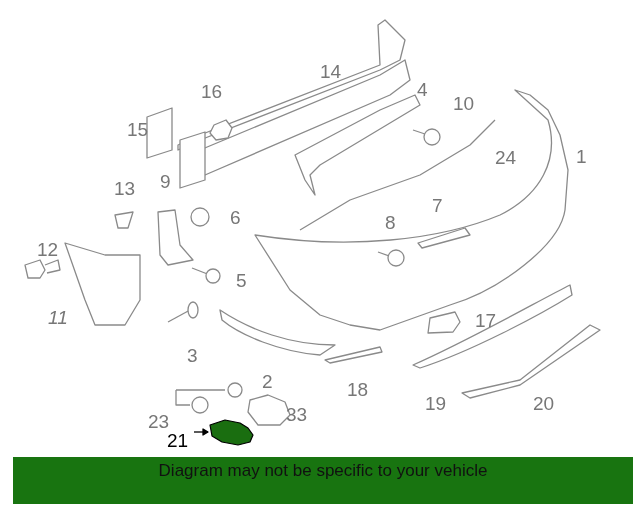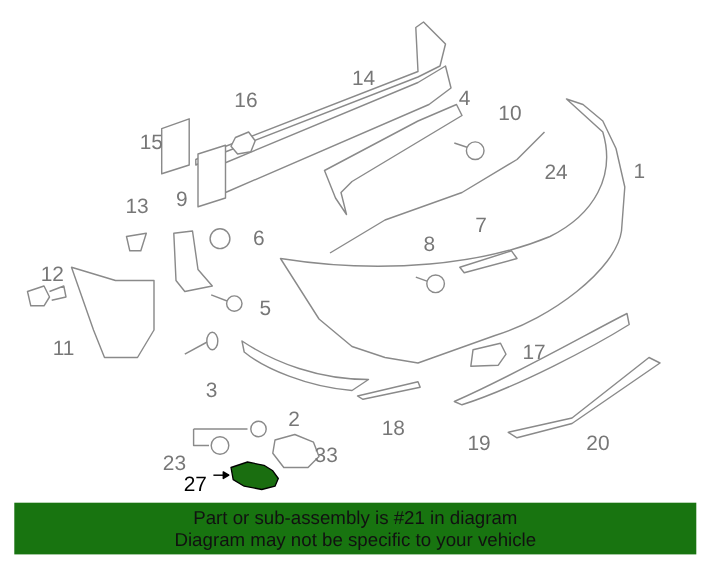"16" span.lbl { left: 213px -> 201px }
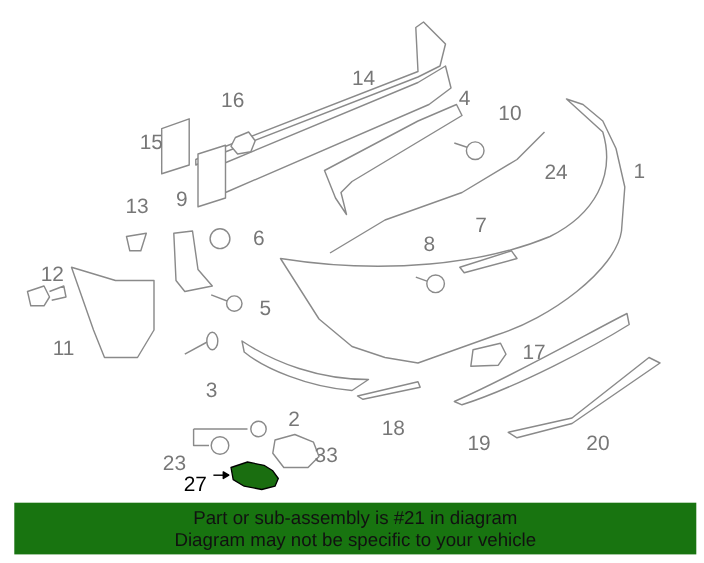"11" span.lbl { font-style: none -> italic }
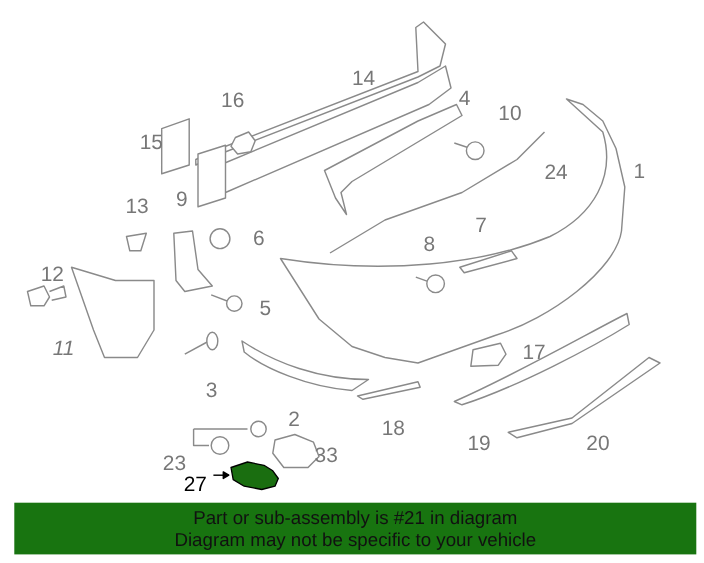"27" span.lbl { text: 27 -> 21 }
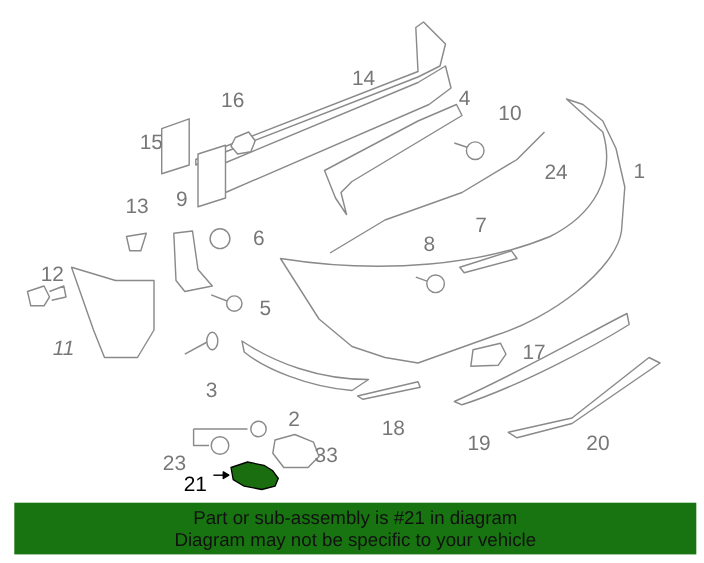"Part or sub-assembly is #21" div { html: <div>Part or sub-assembly is #21 in diagram</div> -> none }
